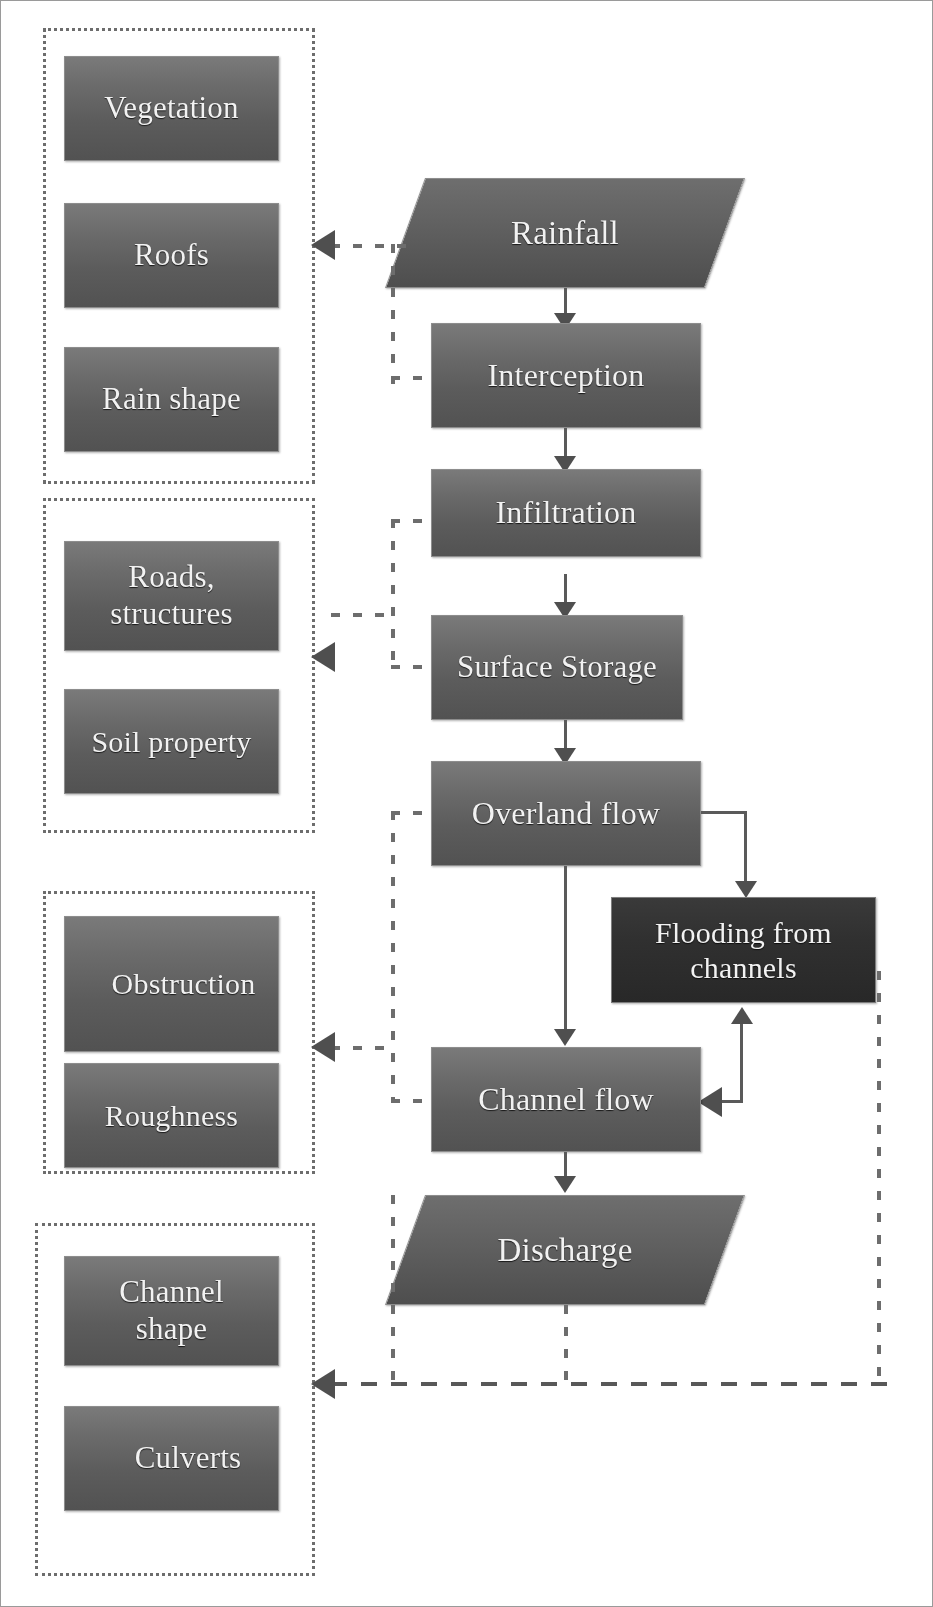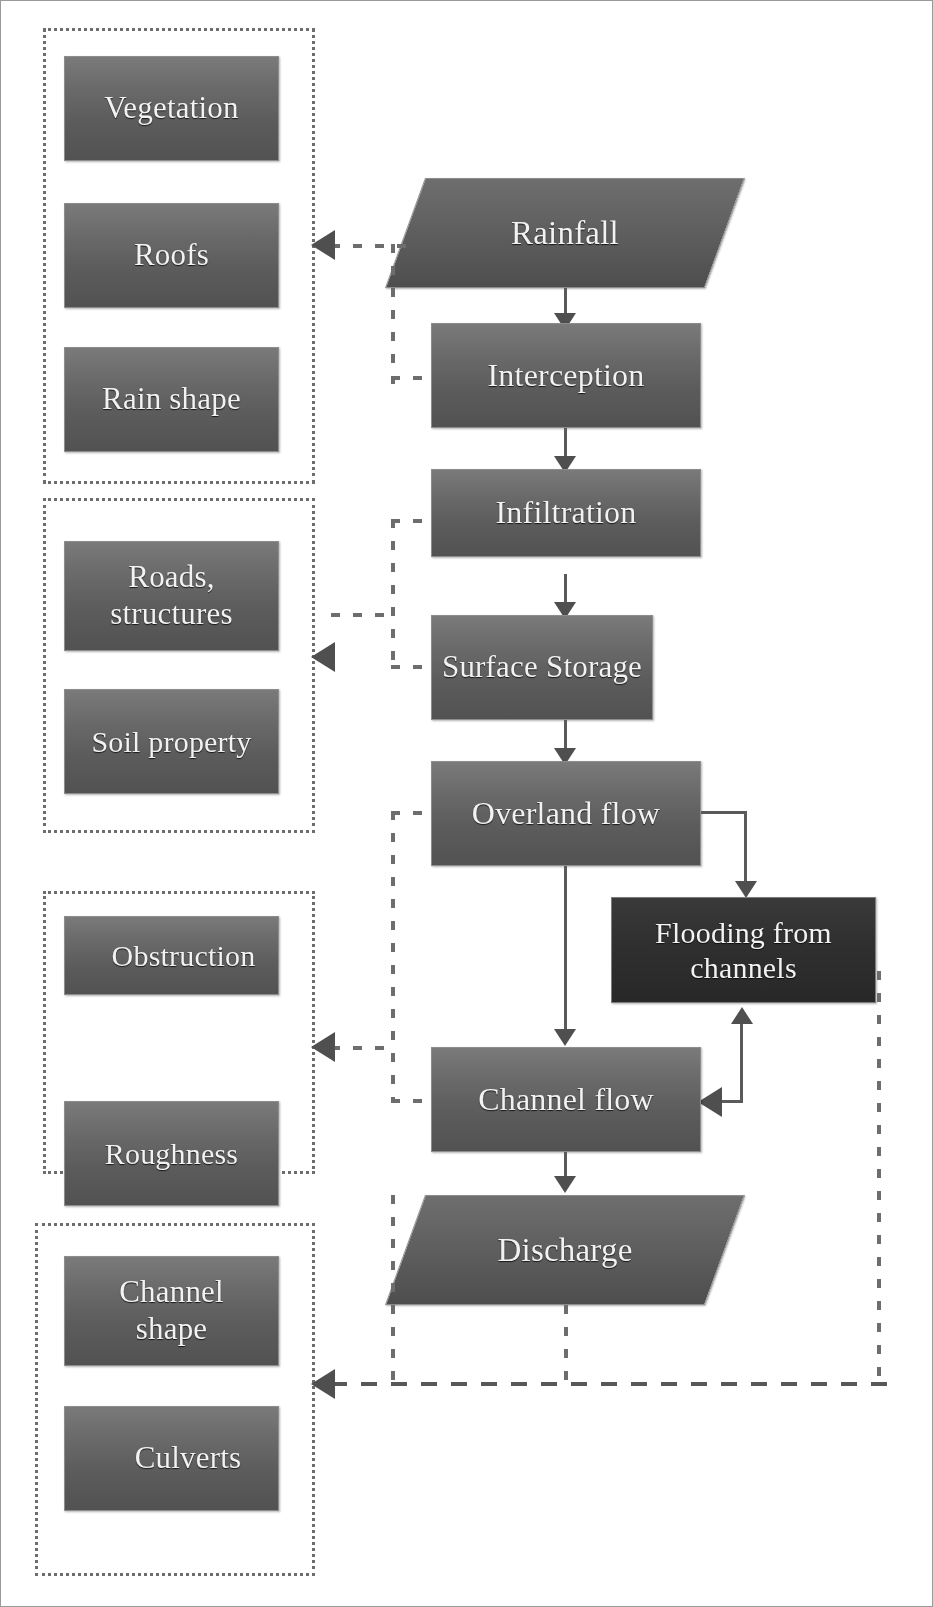"Surface Storage" div.node { width: 222px -> 252px }
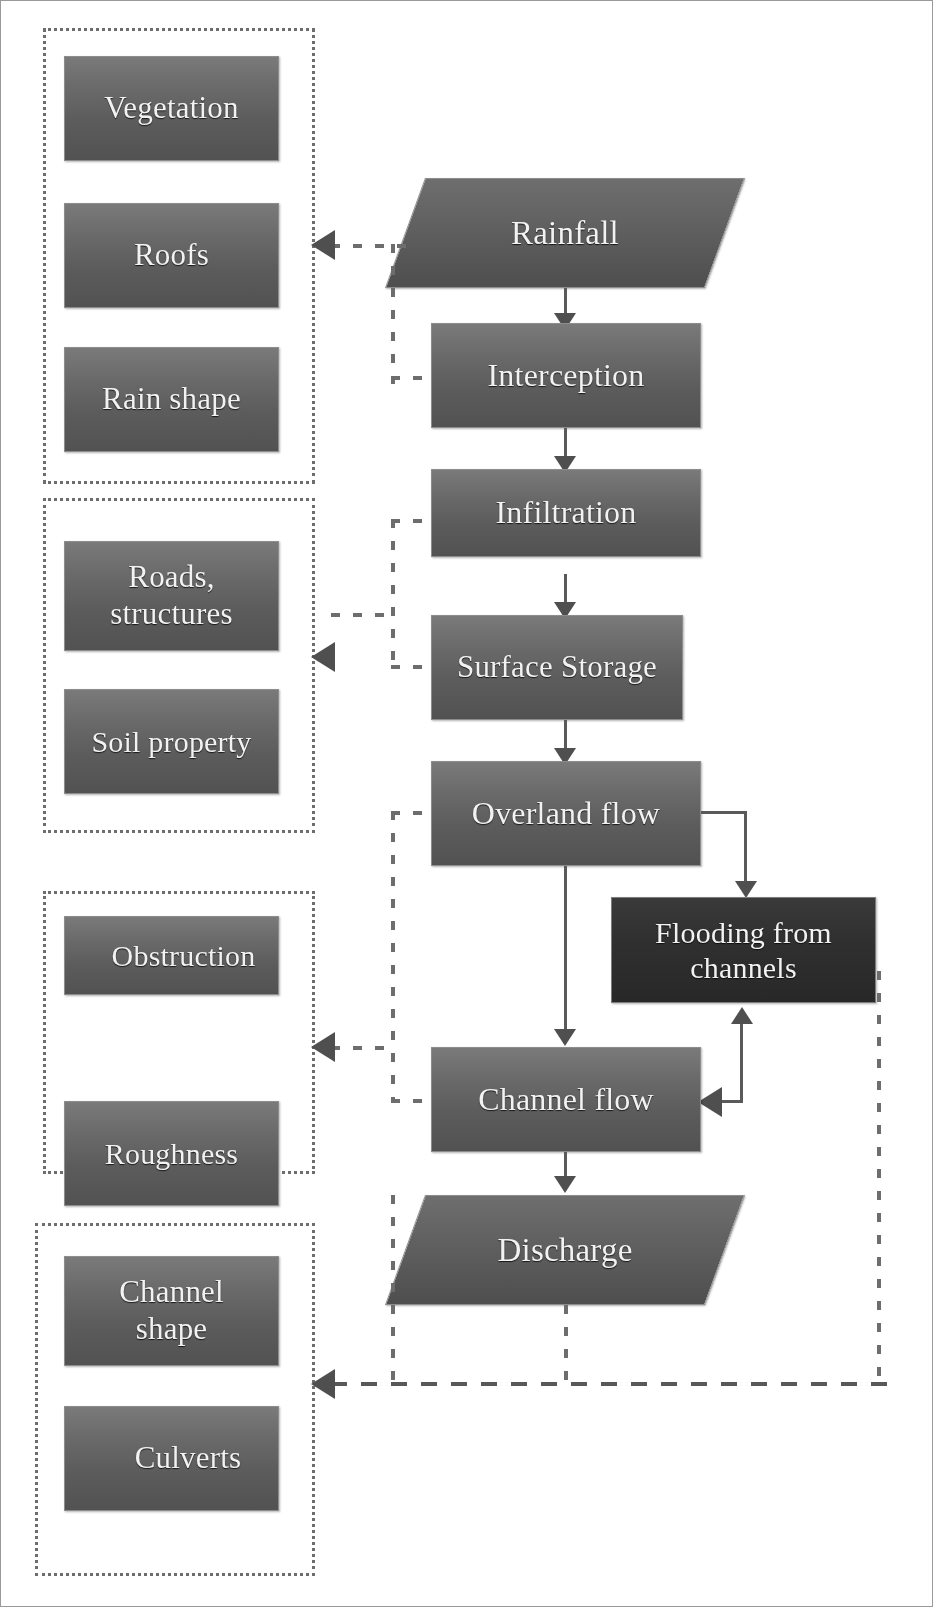"Obstruction" div.node { height: 79px -> 136px }
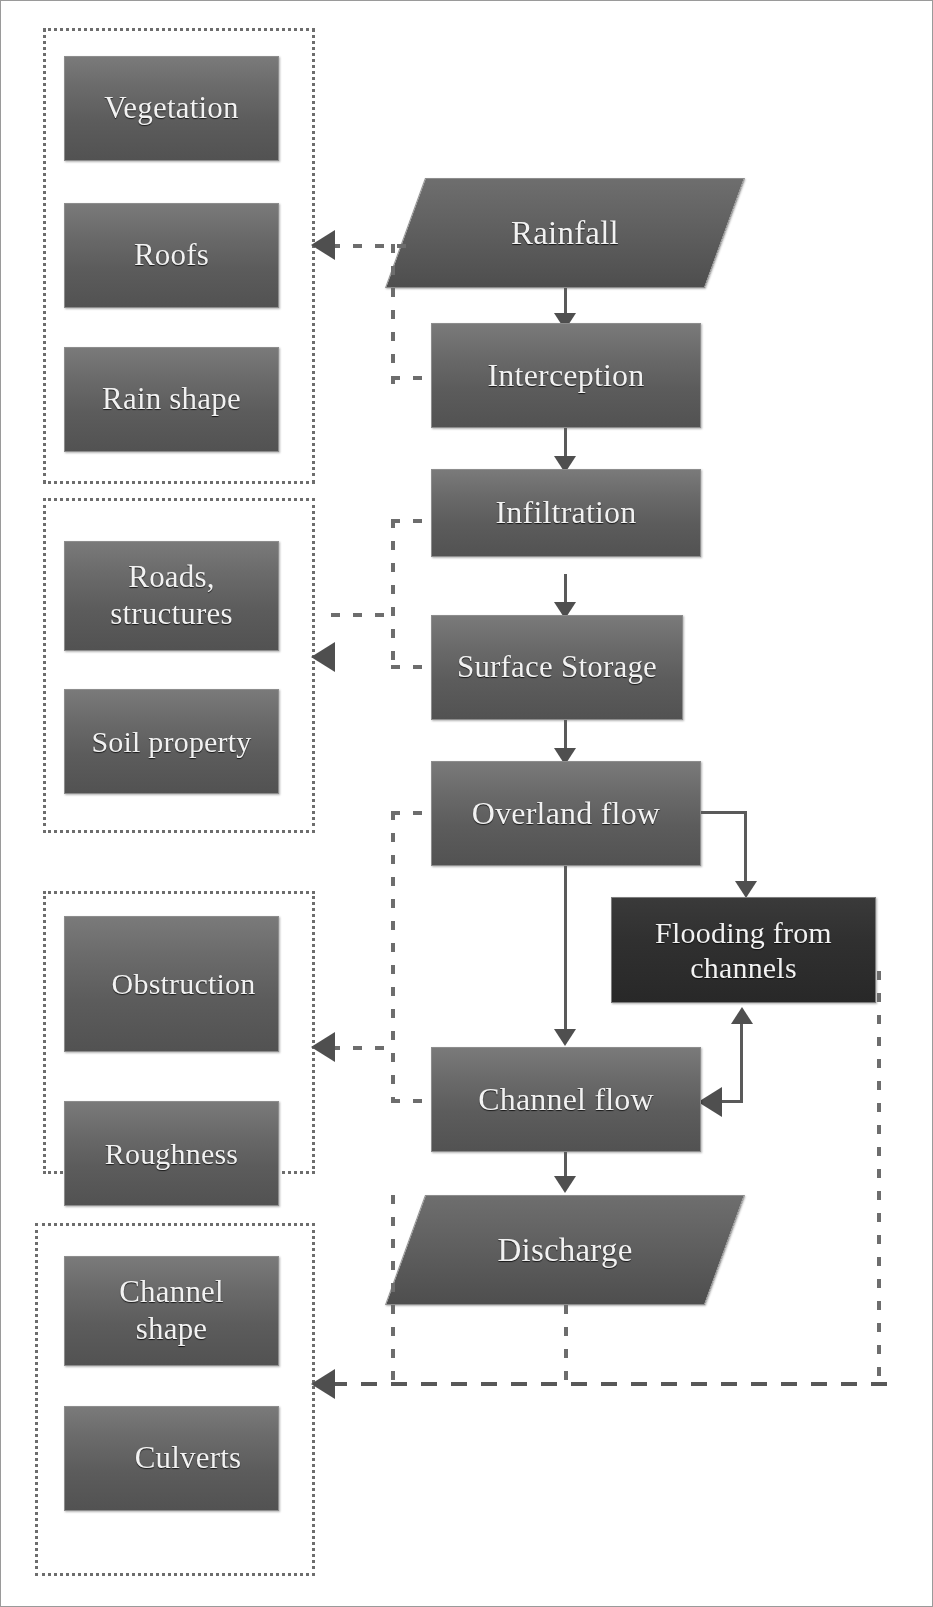"Roughness" div.node { margin-top: 38px -> none }
